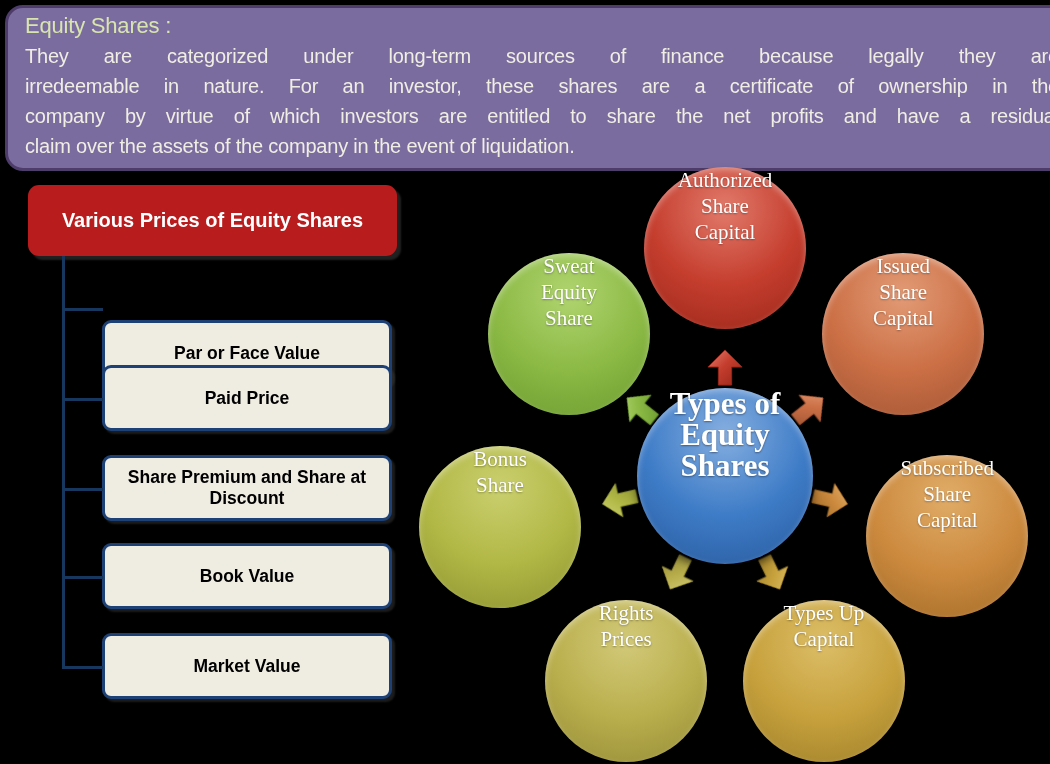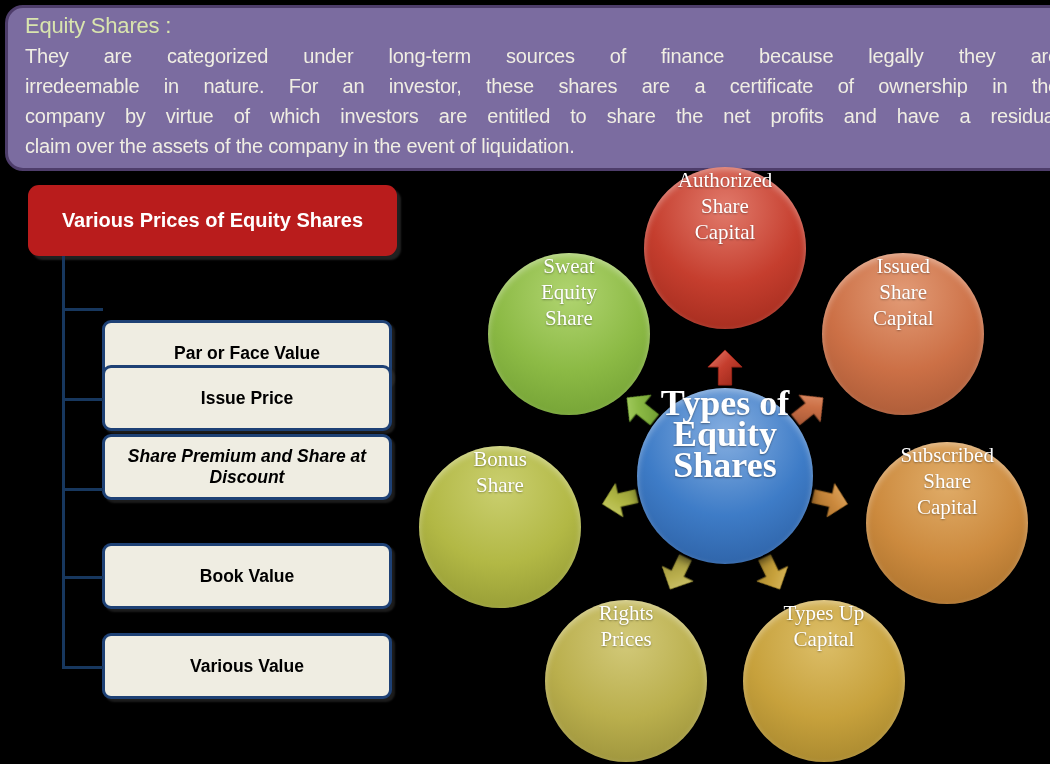"Issue Price" span.item-label { text: Issue -> Paid }
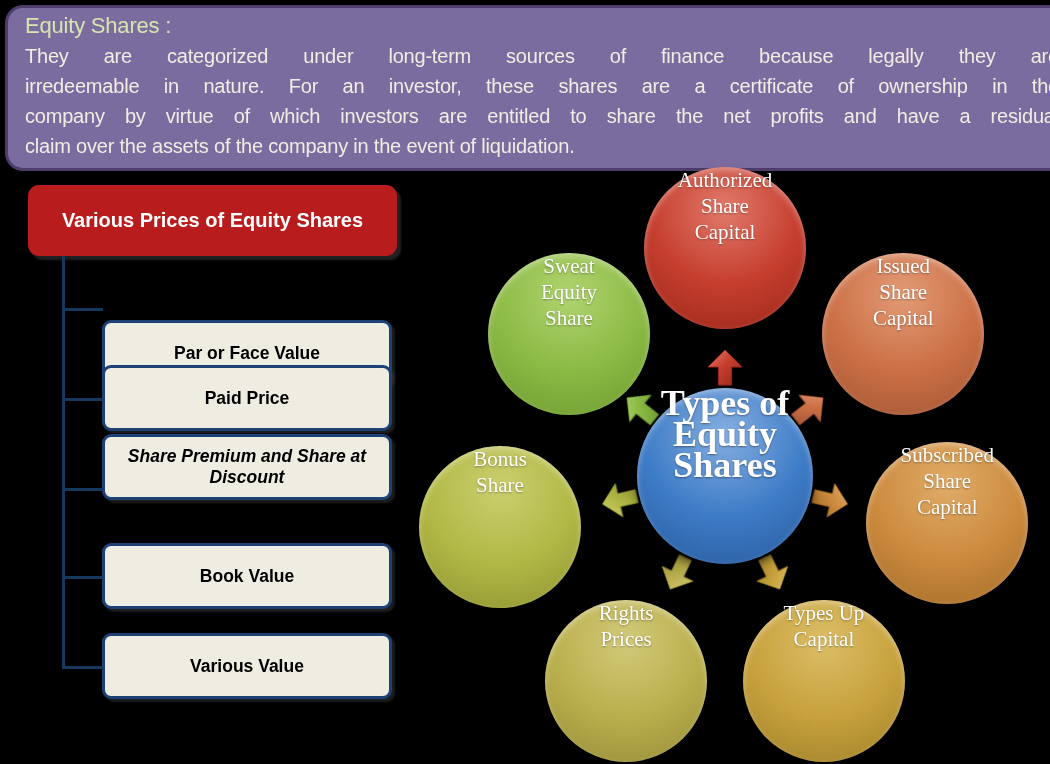"Types of" .center-label { font-size: 36px -> 31px }
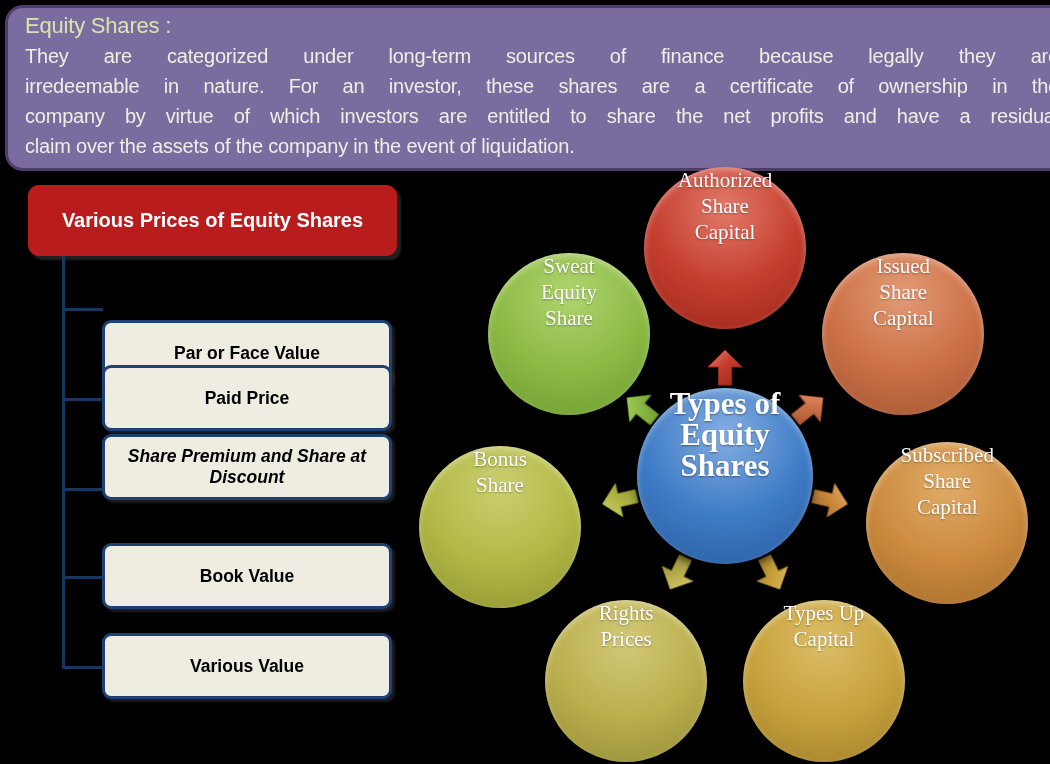"Share Premium and Share at" div.item-box { font-style: italic -> none; top: 434px -> 455px }
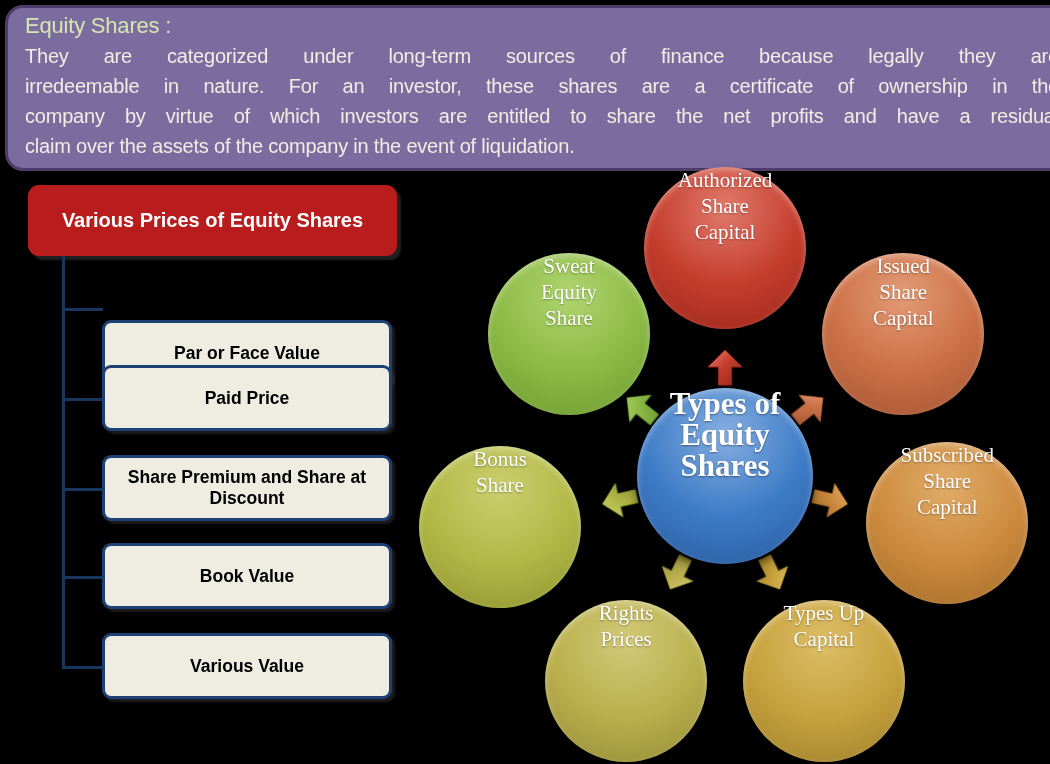"Subscribed" div.circle { top: 442px -> 455px }
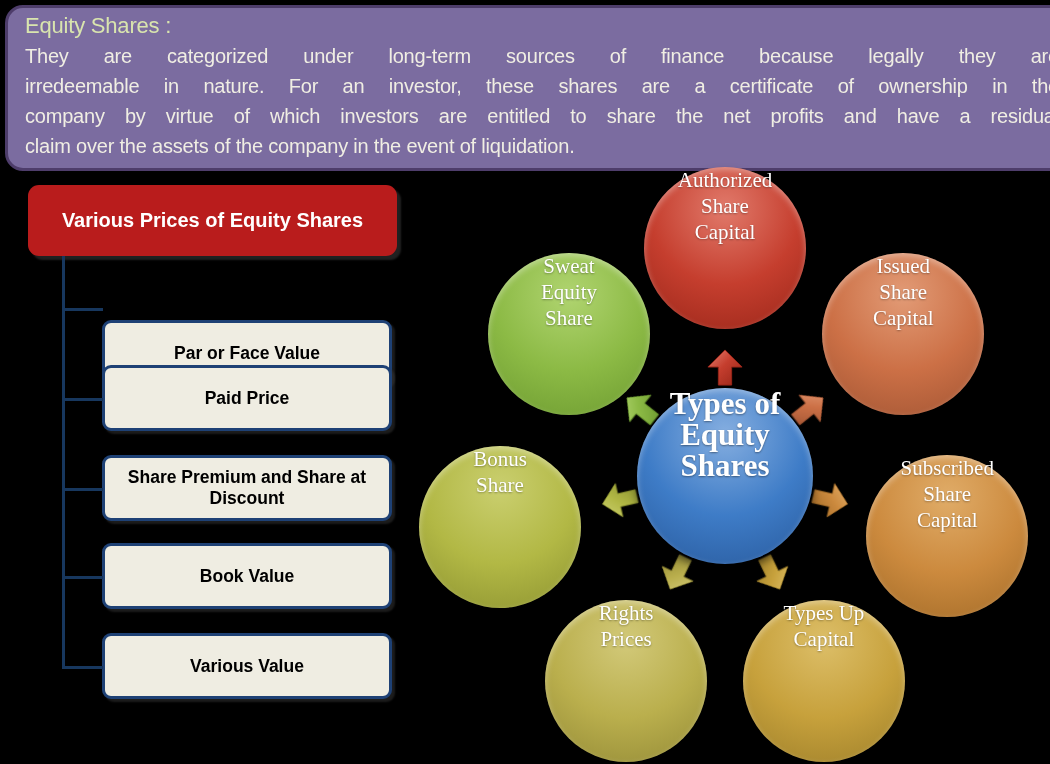"Various Value" span.item-label { text: Various -> Market }
